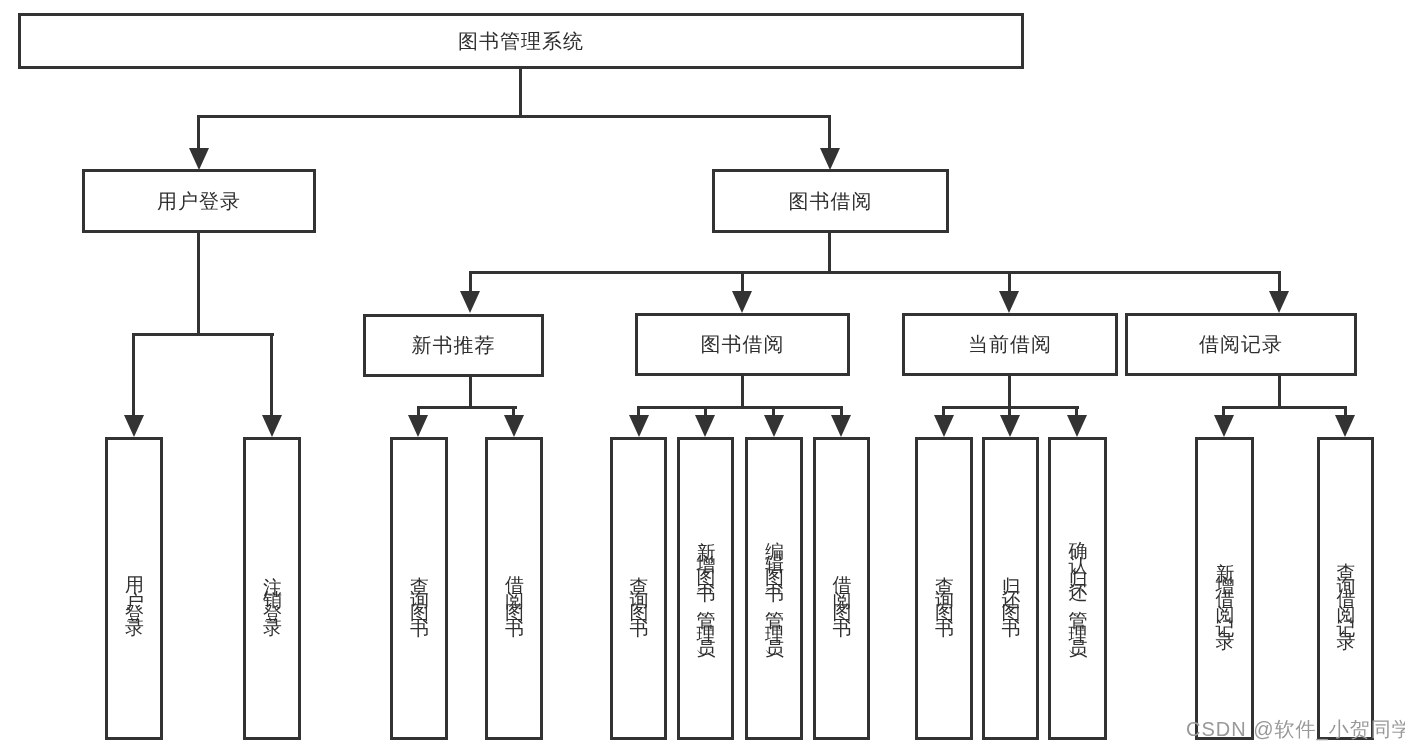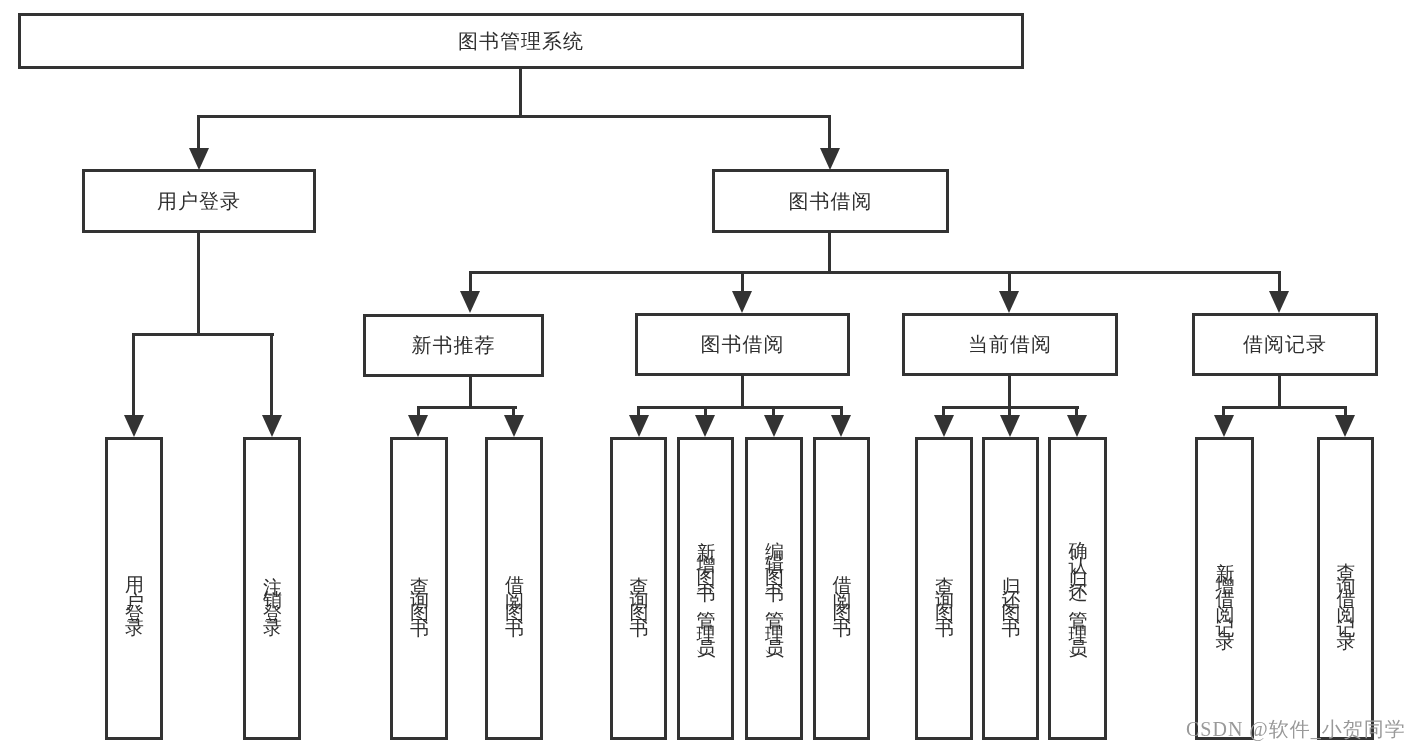"图书管理系统" .canvas { font-family: Liberation Serif, serif -> Liberation Sans, sans-serif }
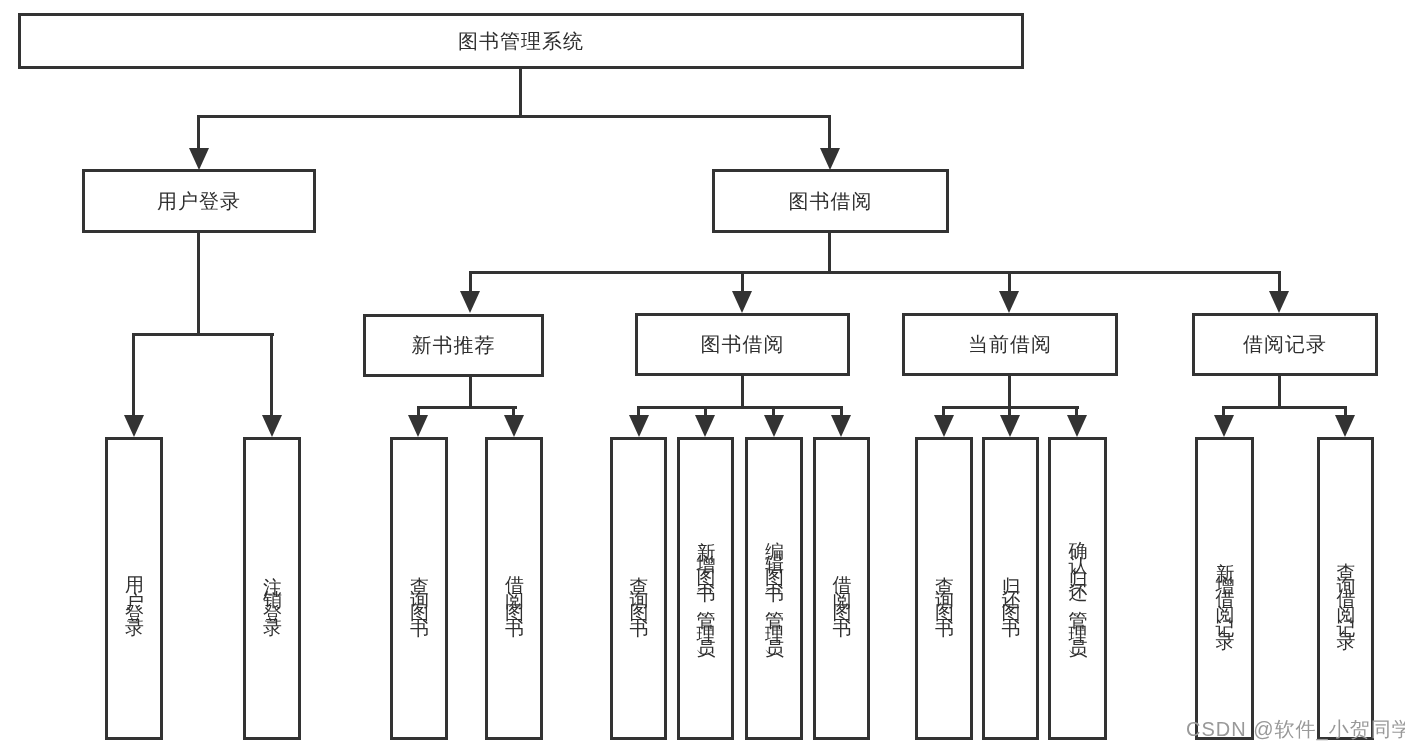"借阅记录" div.node { left: 1192px -> 1125px; width: 186px -> 232px }
